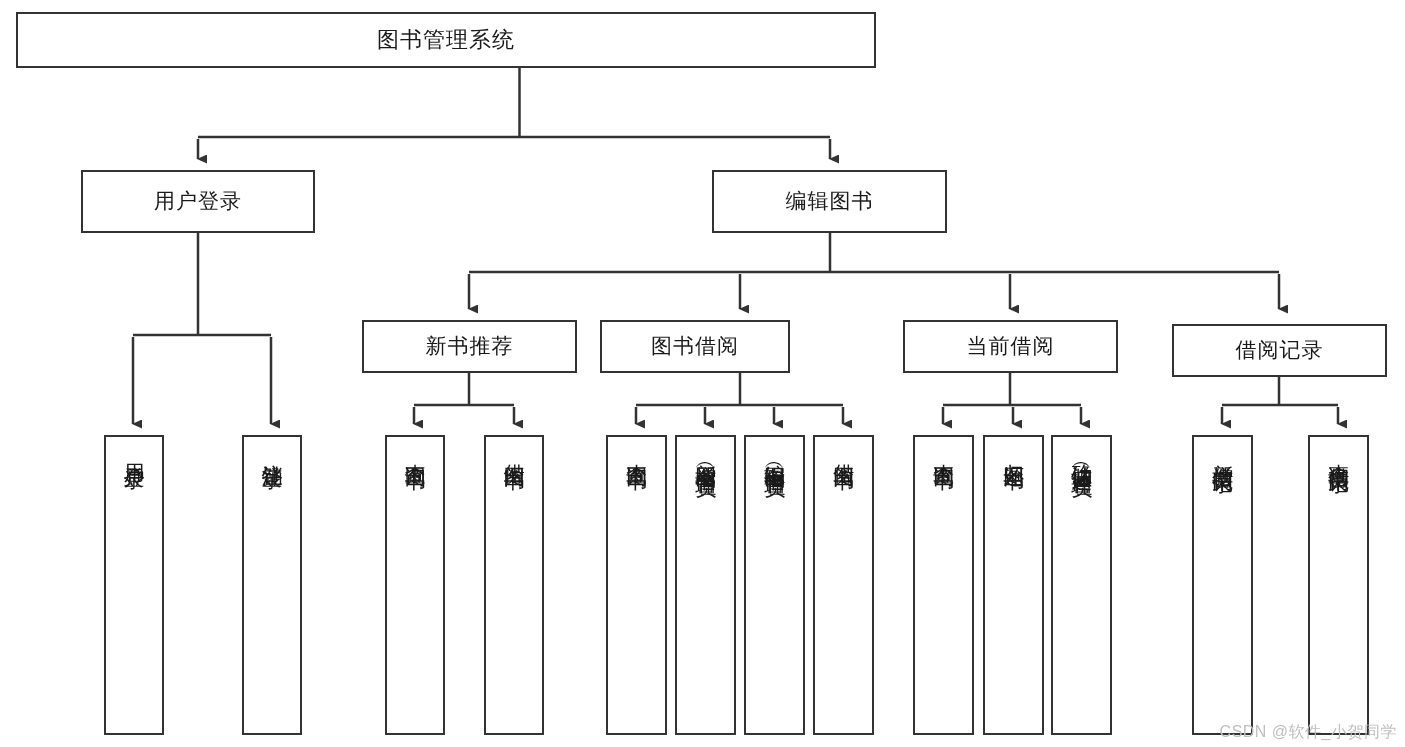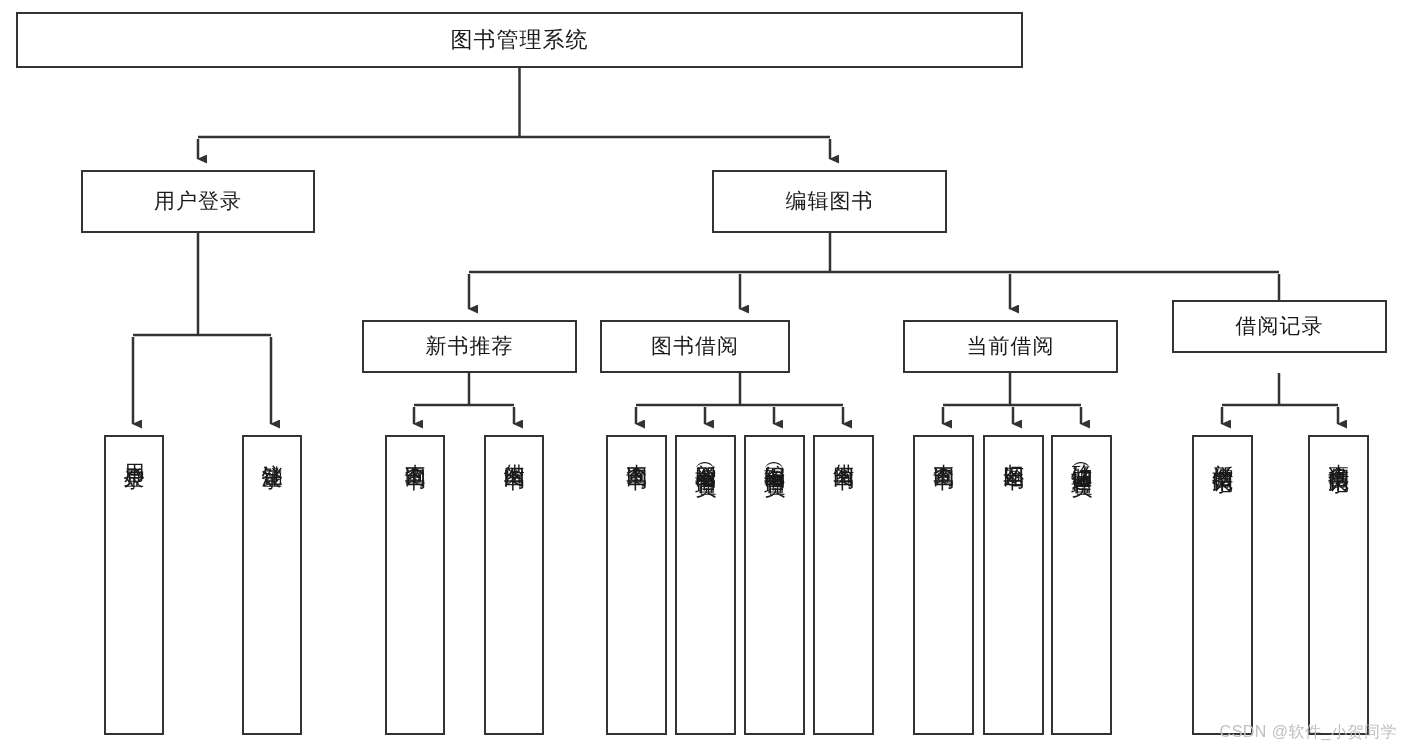"图书管理系统" div.node { width: 1007px -> 860px }
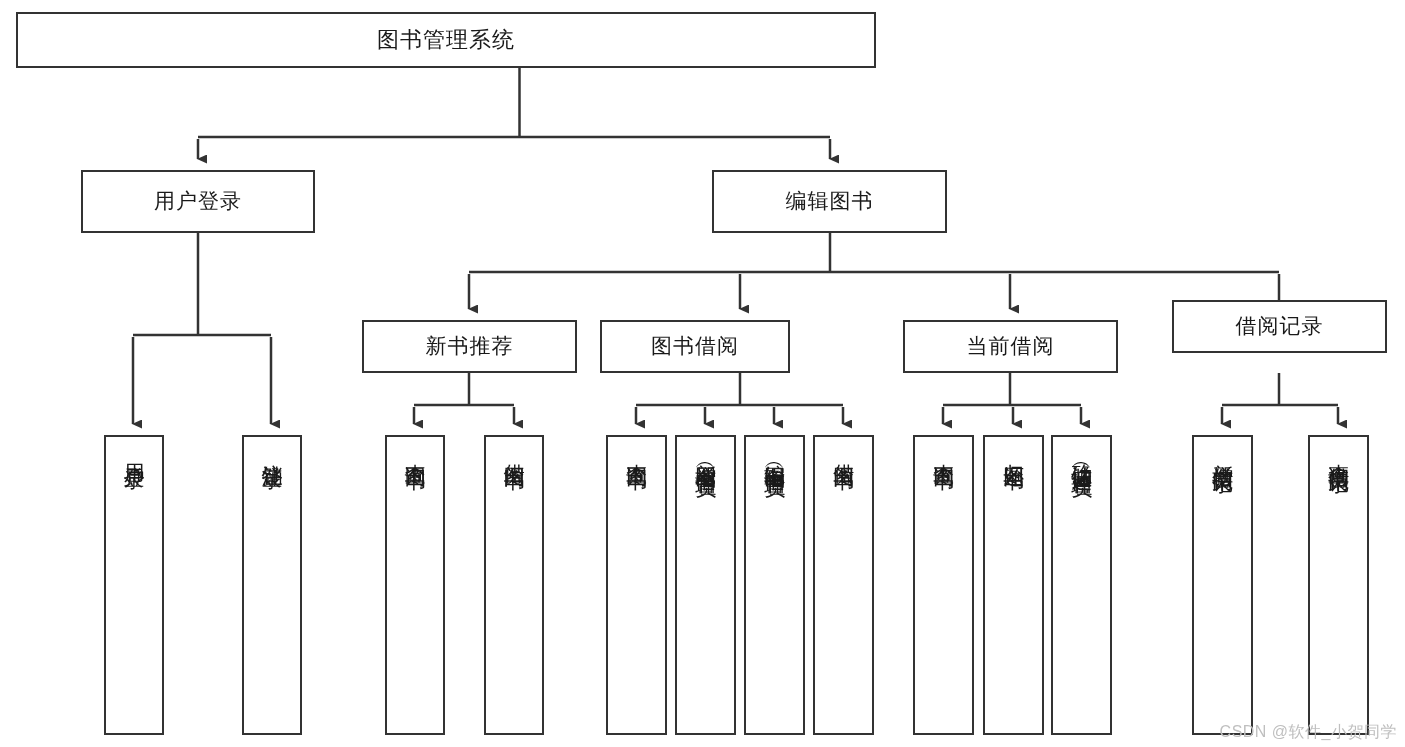"借阅记录" div.node { top: 300px -> 324px }
